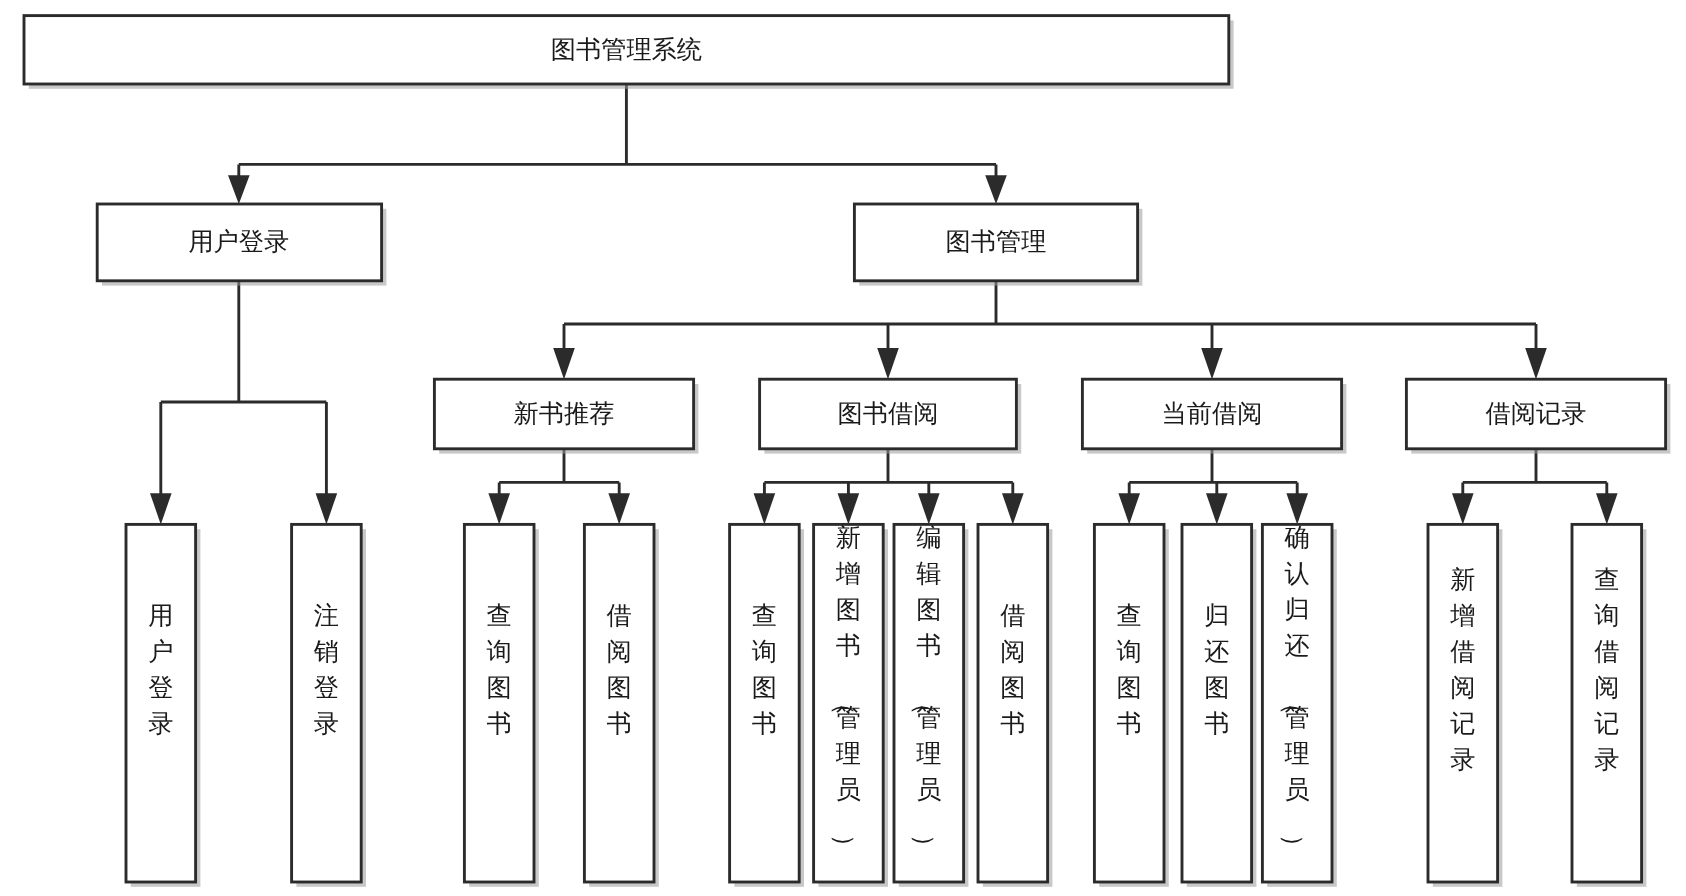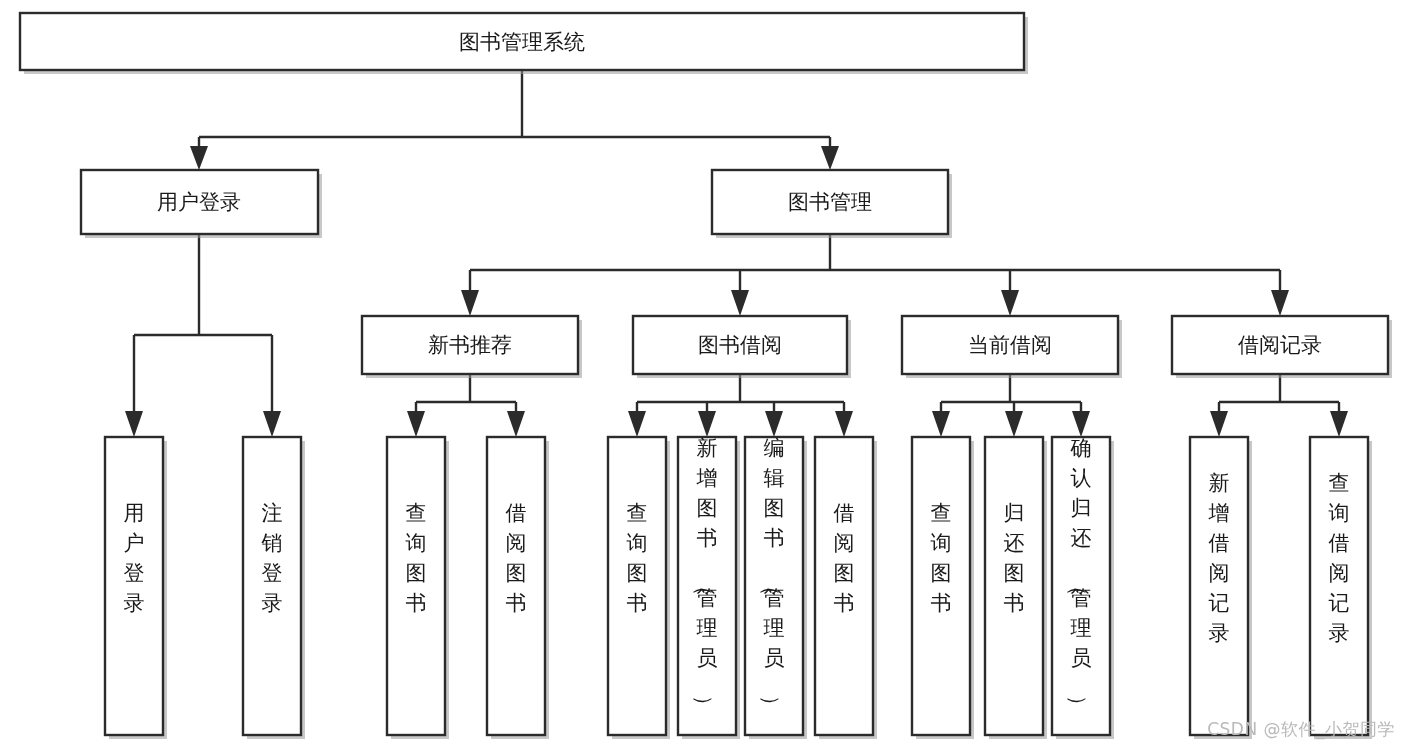"CSDN @软件_小贺同学" div.watermark { html: <div>CSDN @软件_小贺同学</div> -> none }
